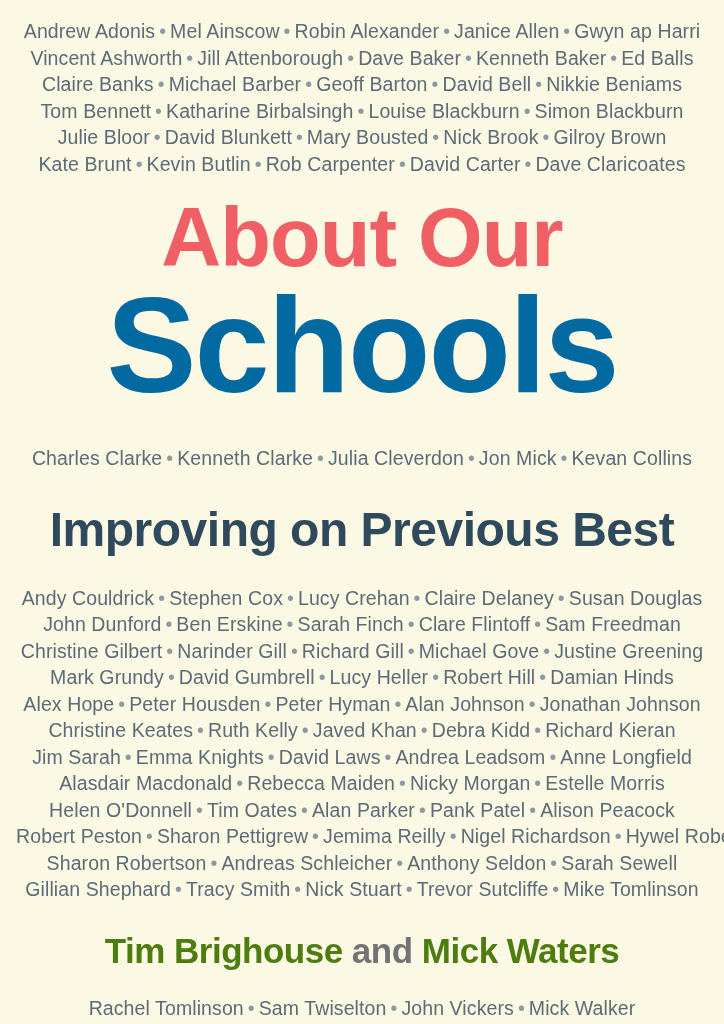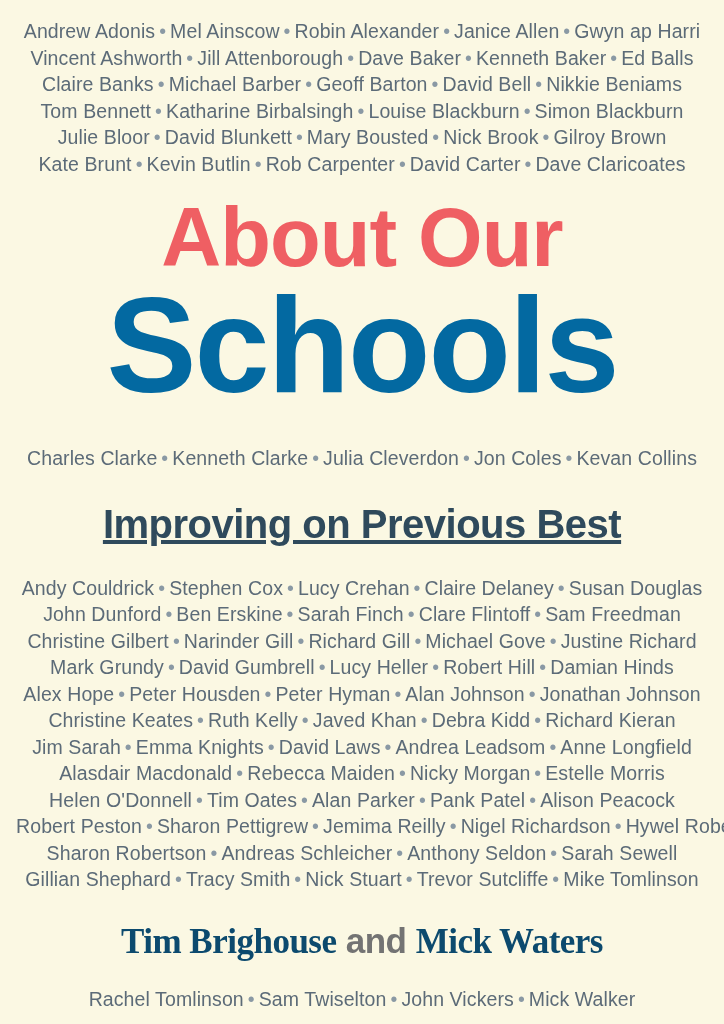"Jon Coles" span { text: Coles -> Mick }
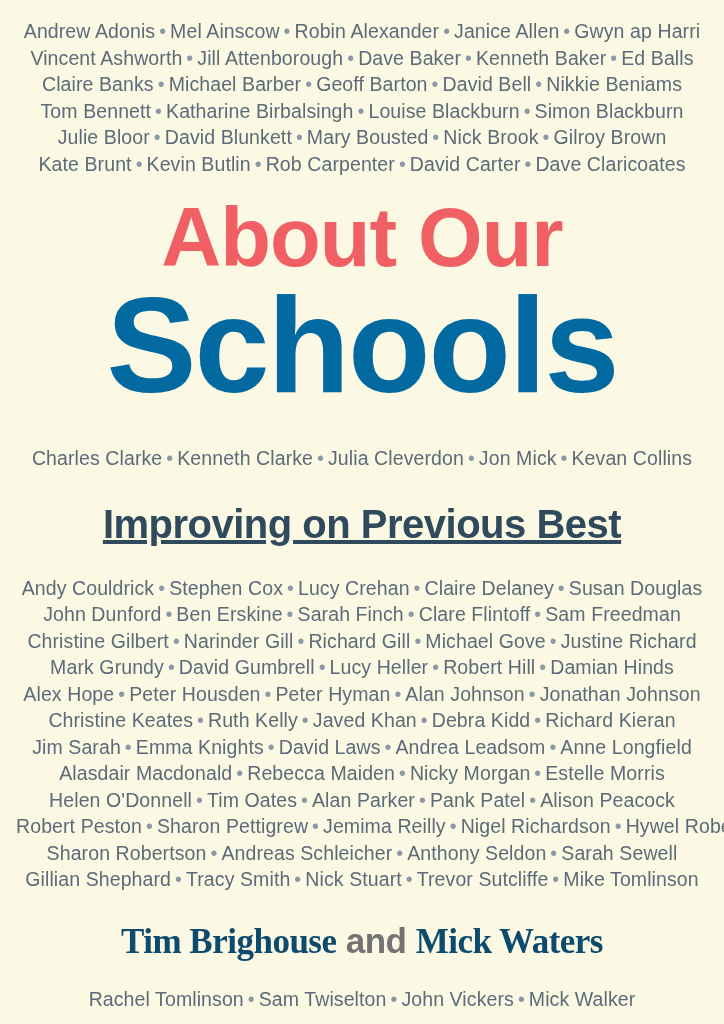"Improving on Previous Best" .subtitle { font-size: 40px -> 48px; text-decoration: underline -> none }
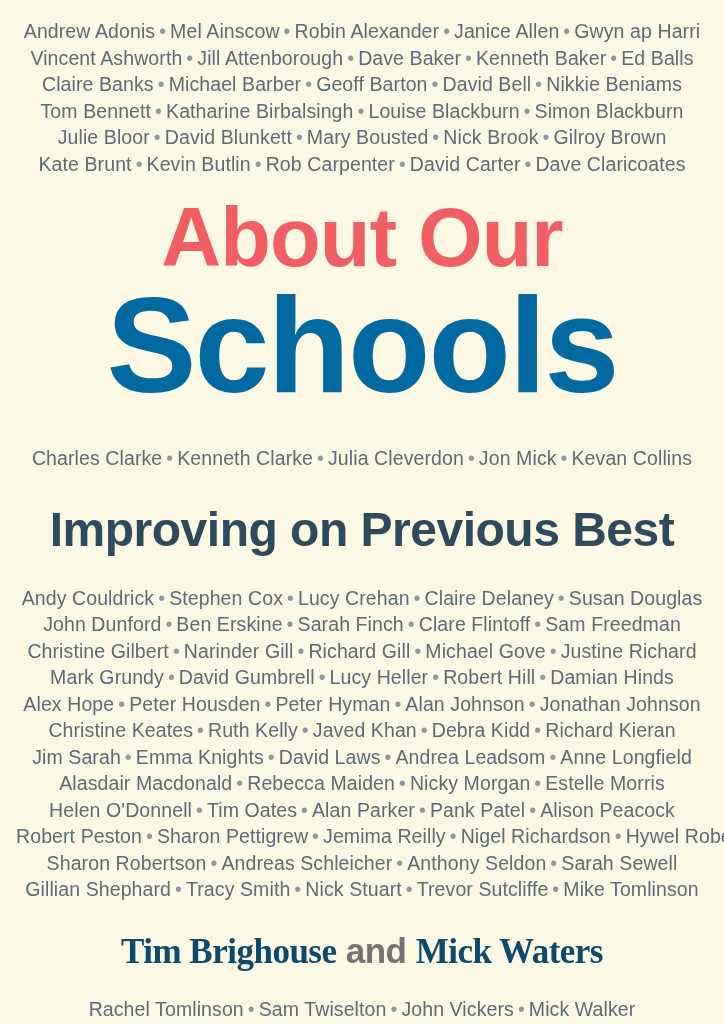"Justine Richard" span { text: Richard -> Greening }
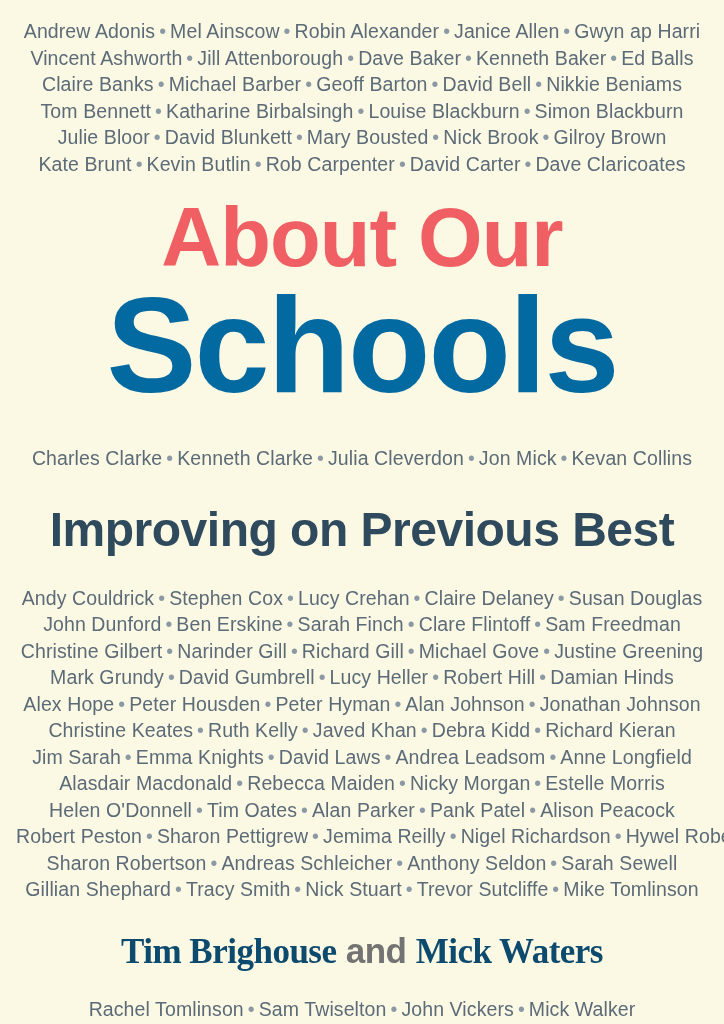"Tim Brighouse" .authors .a-name { color: #0c4a6e -> #4d7c0f; font-family: Liberation Serif, serif -> none }
